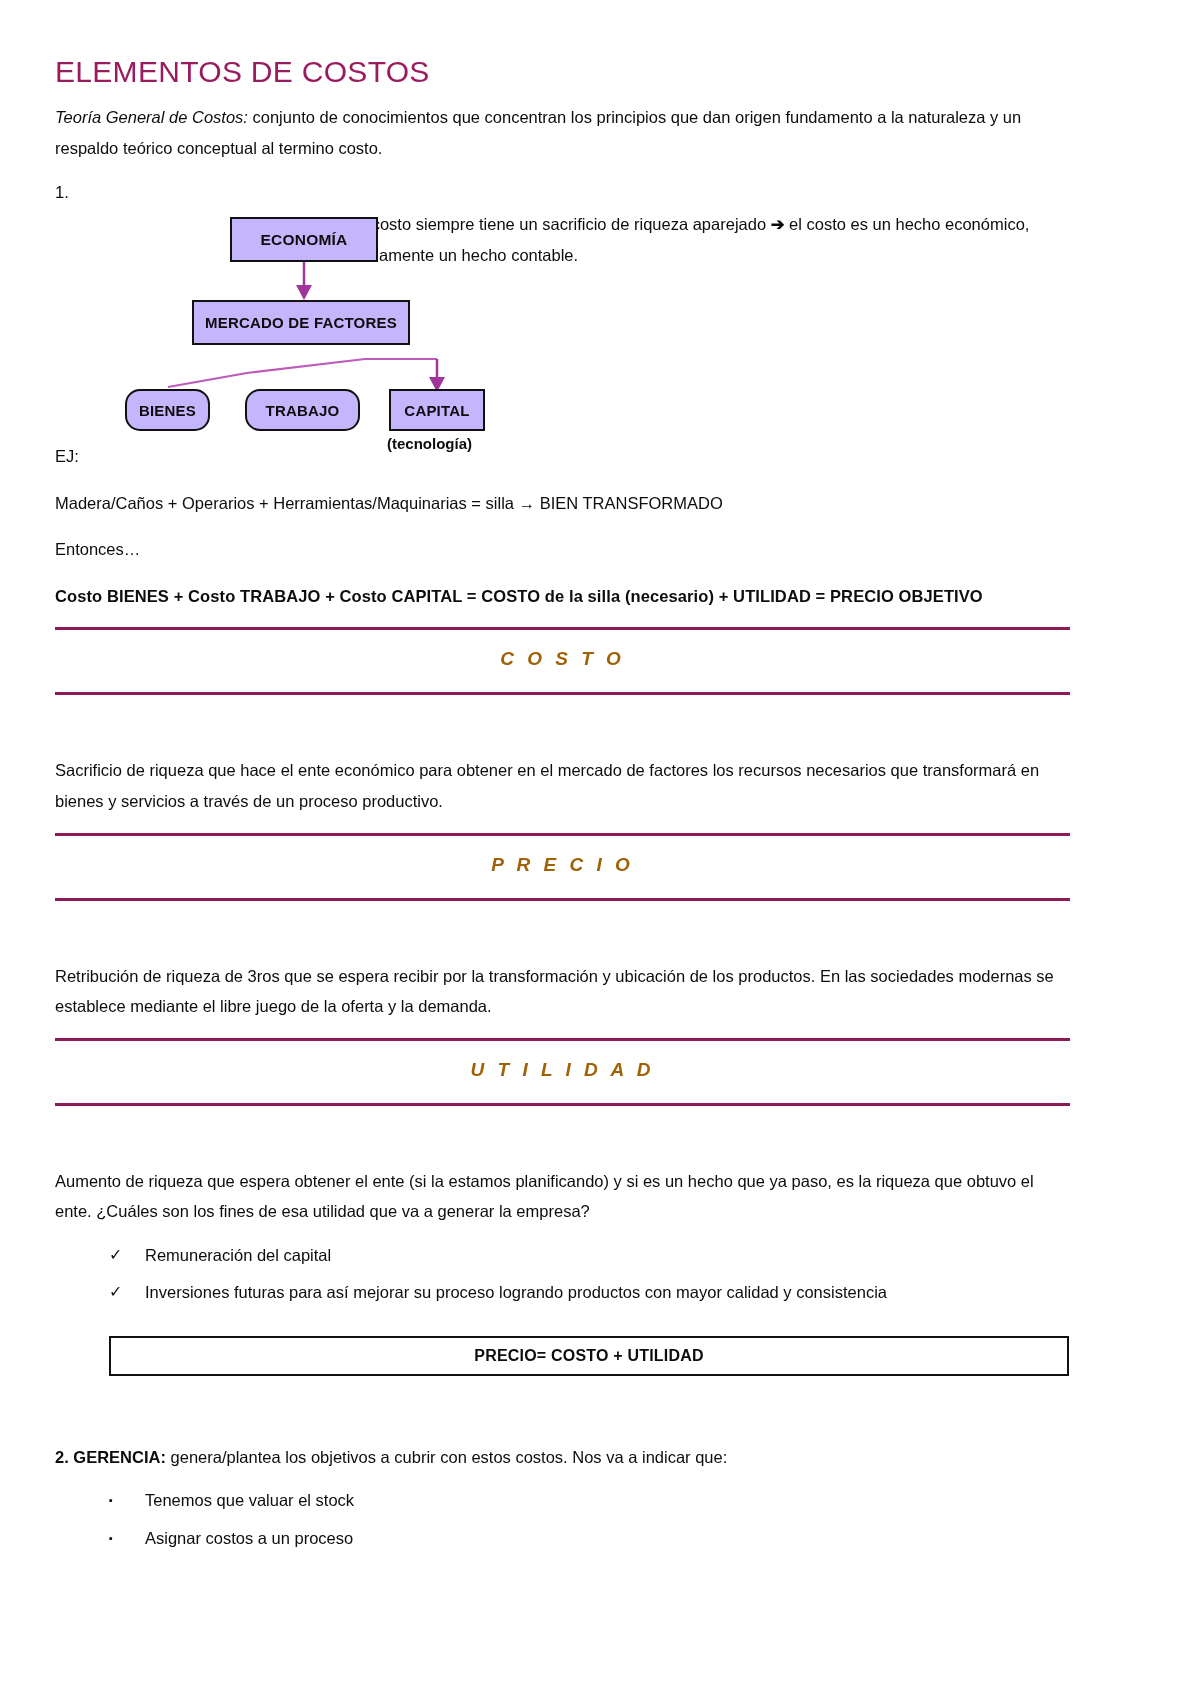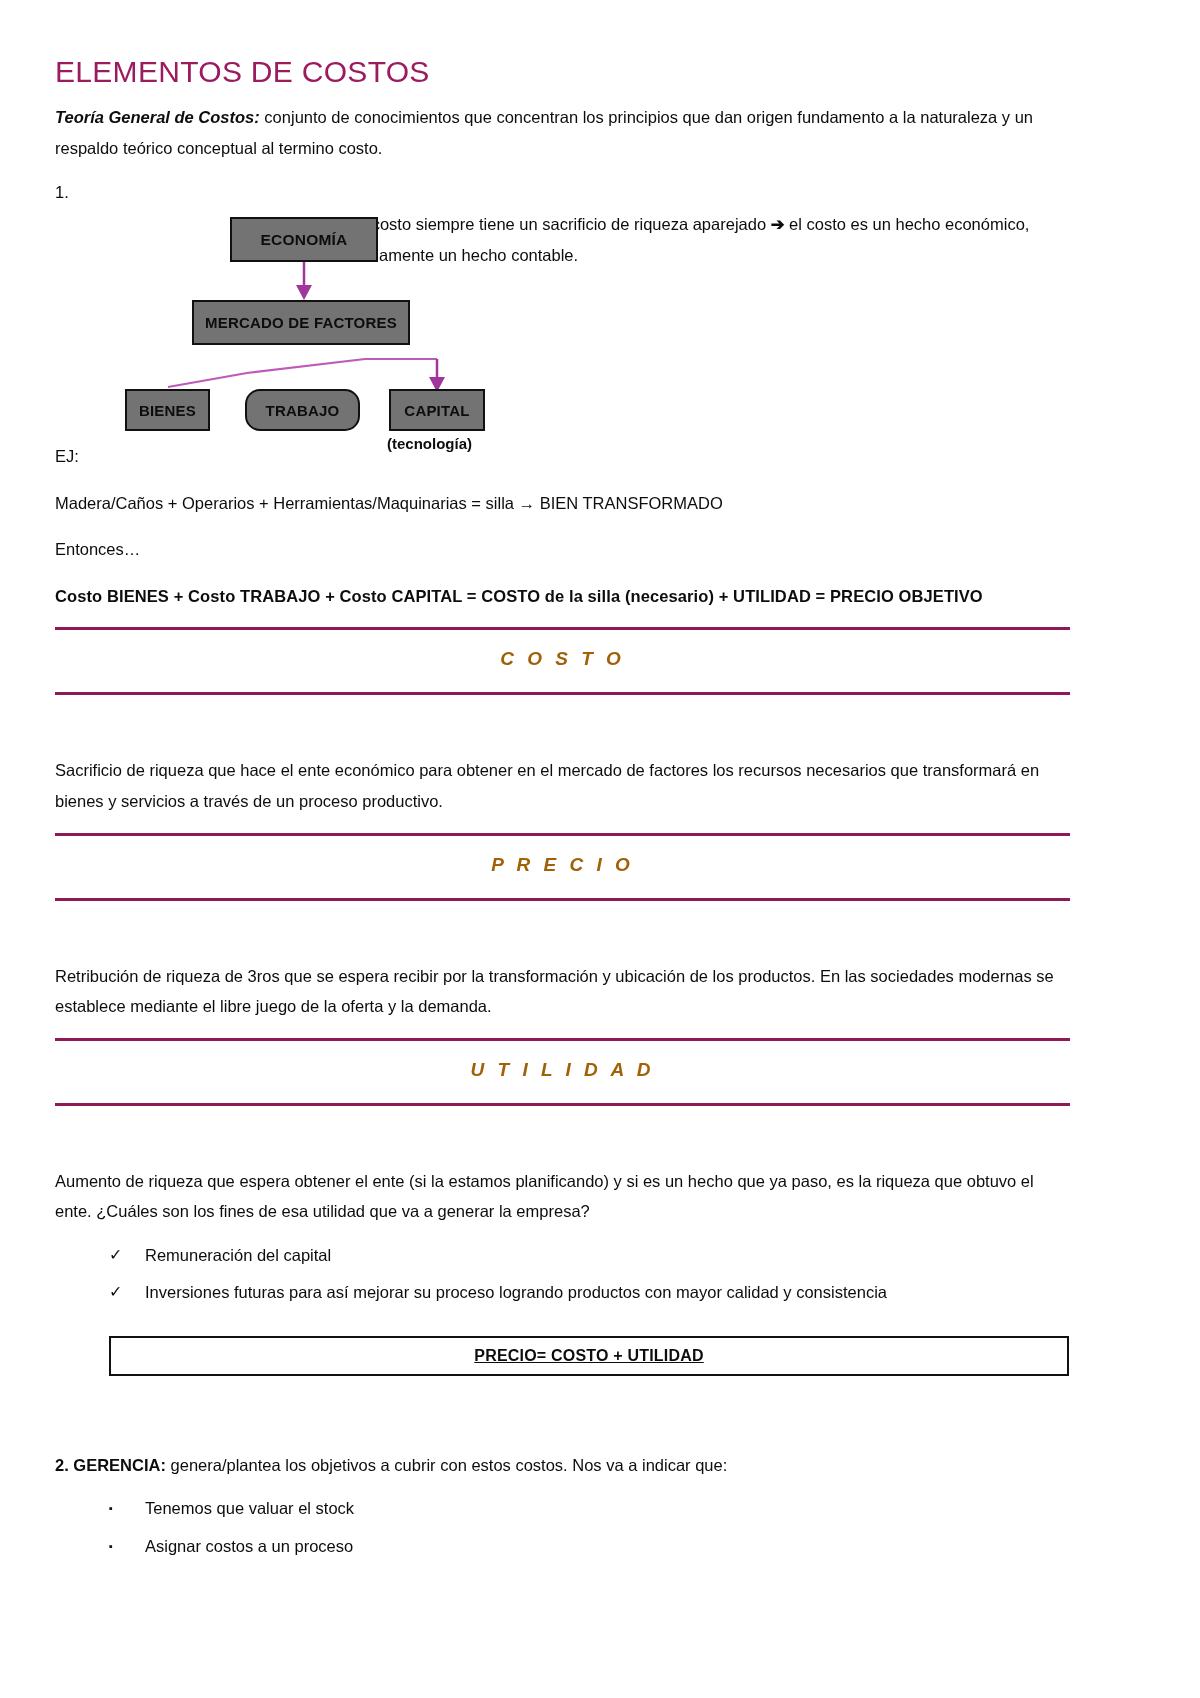"Teoría General de Costos:" .bi { font-weight: bold -> normal }
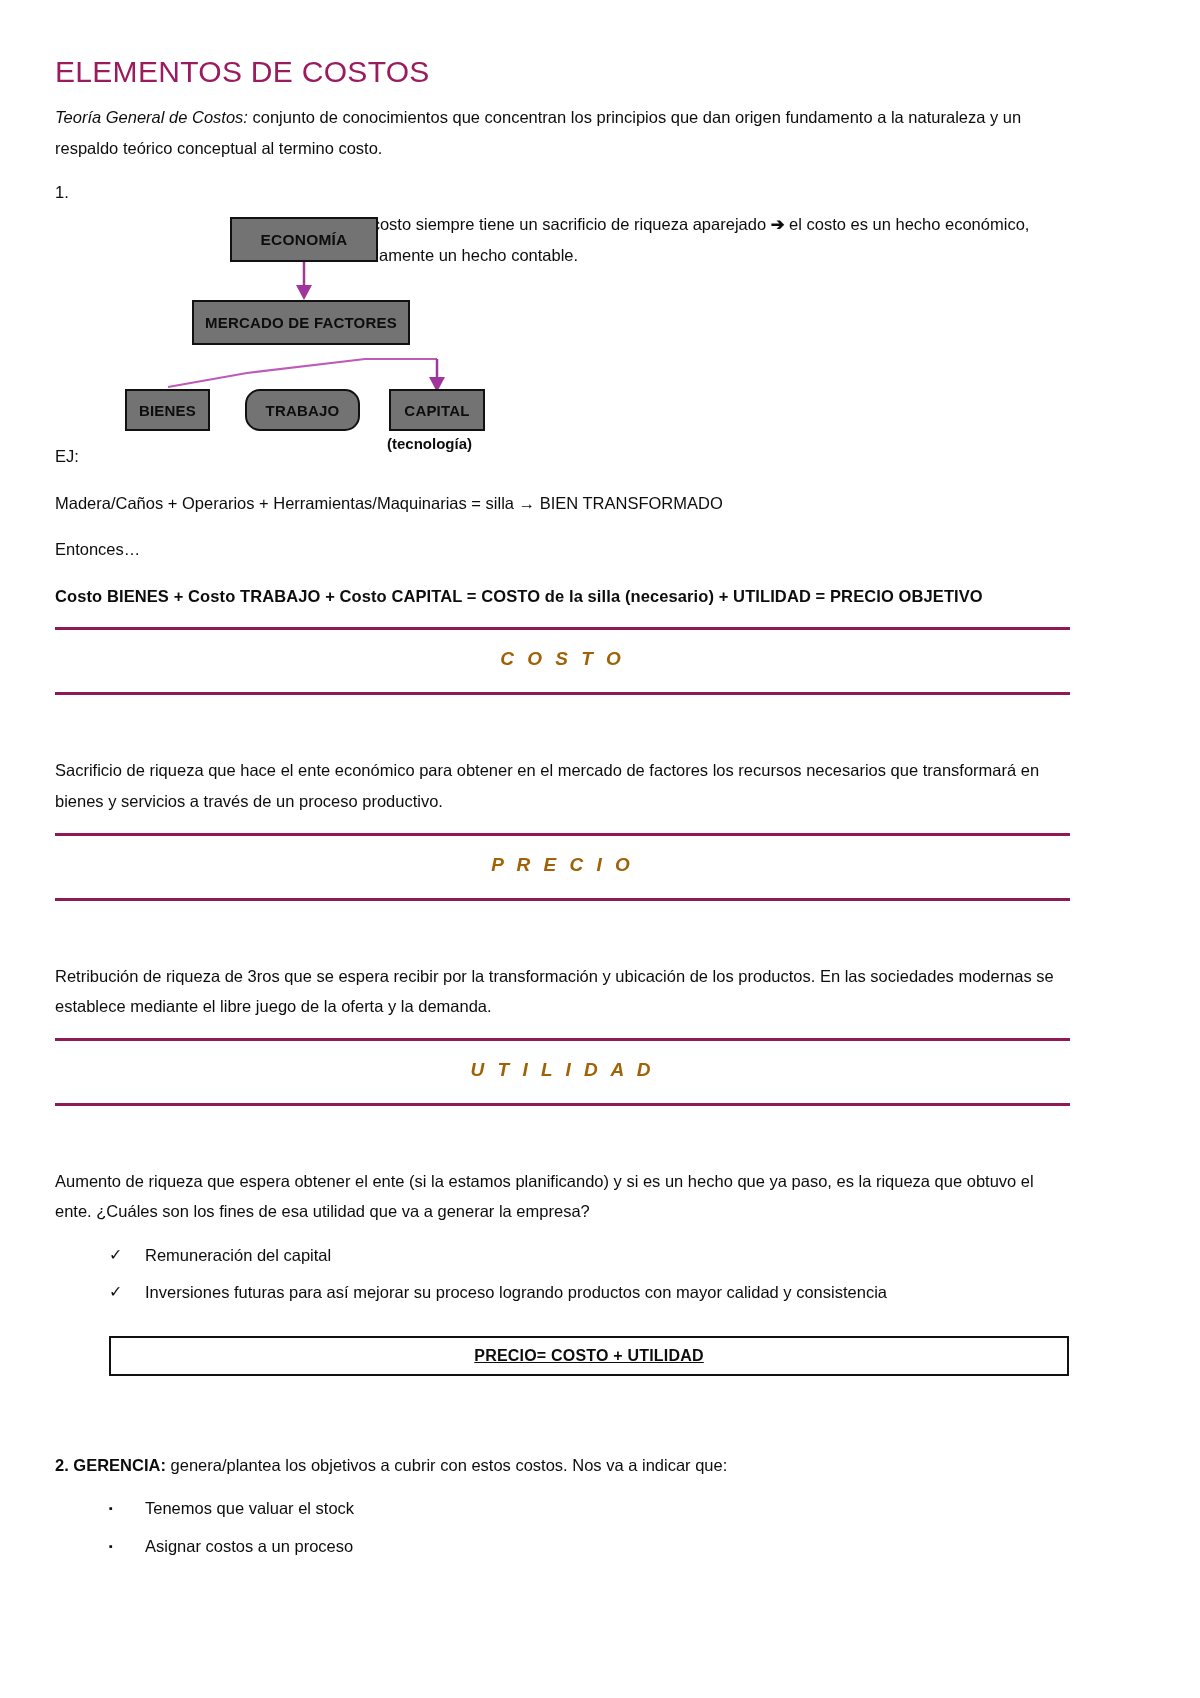"ECONOMÍA" .node { background: #737373 -> #c4b5fd }
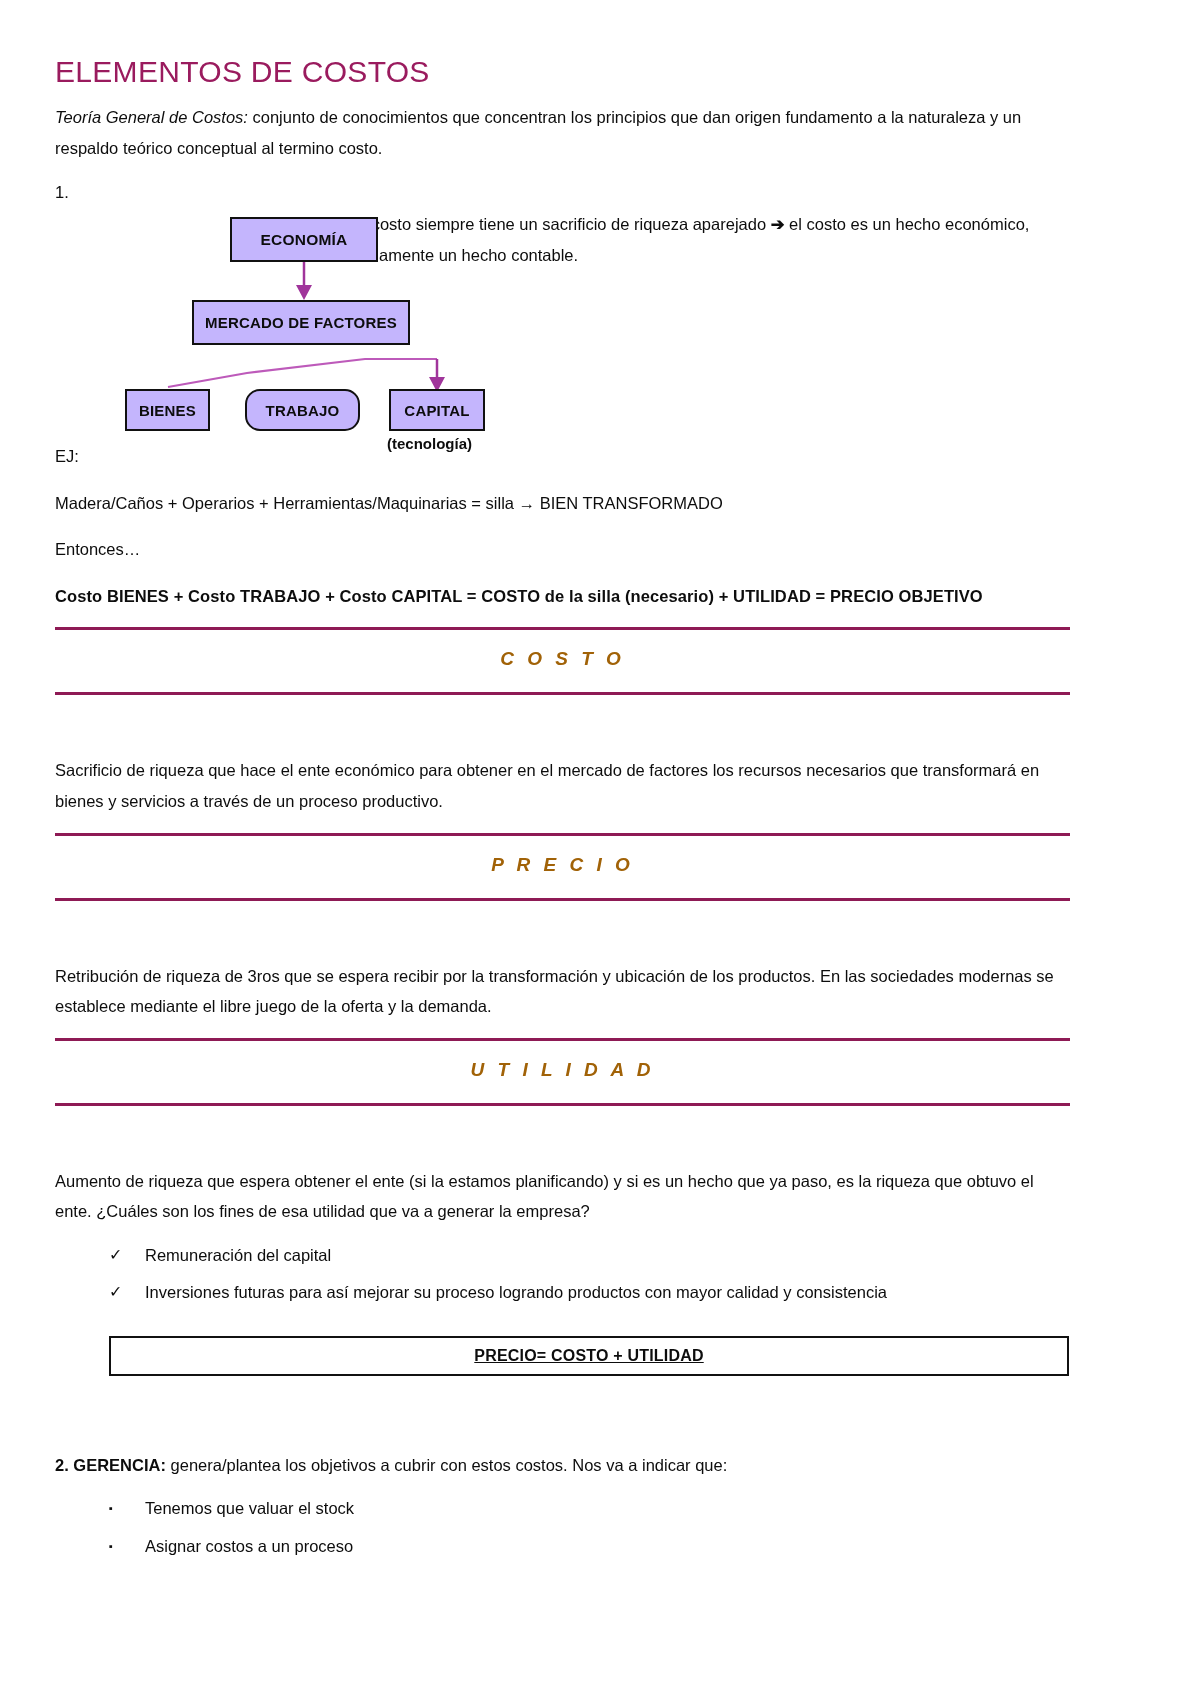"BIENES" #node-bienes { border-radius: none -> 15px }
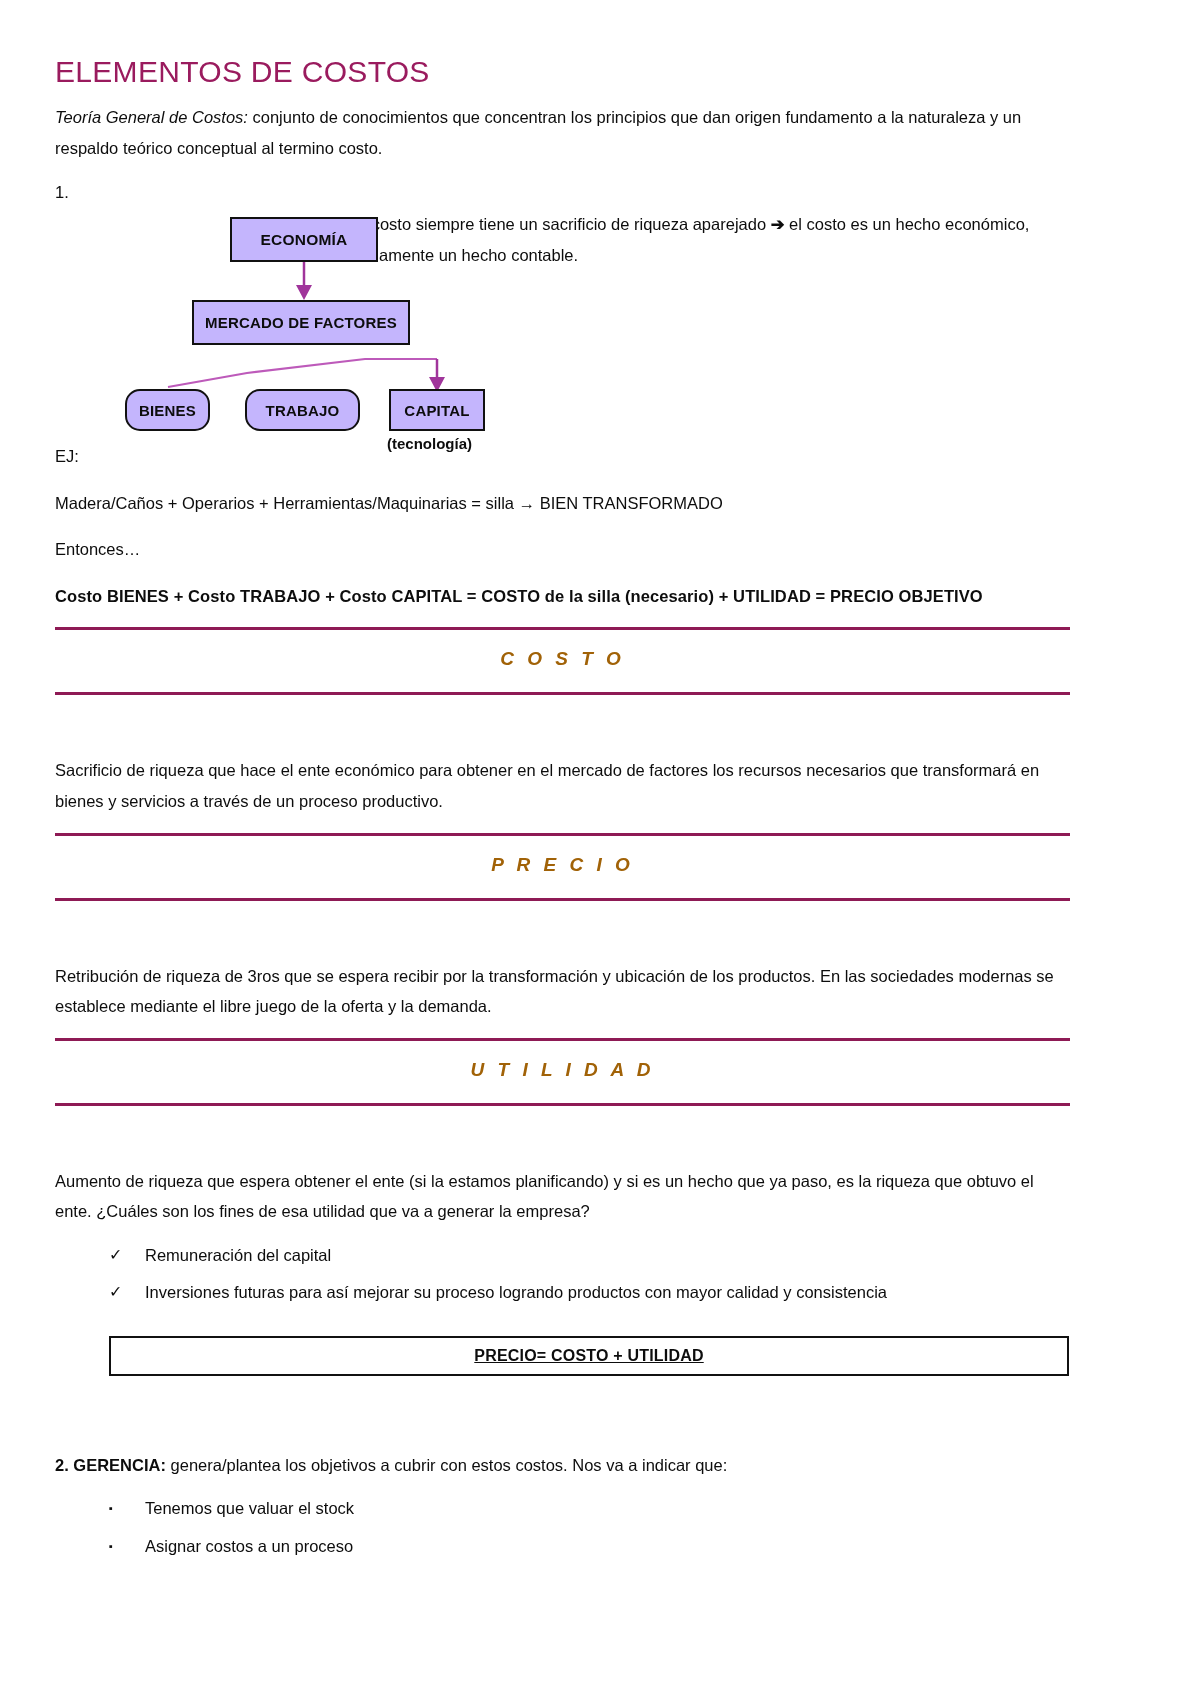"PRECIO= COSTO + UTILIDAD" .formula-box { margin: 30px 0 12px 54px -> 30px 0 4px 54px; text-decoration: underline -> none }
